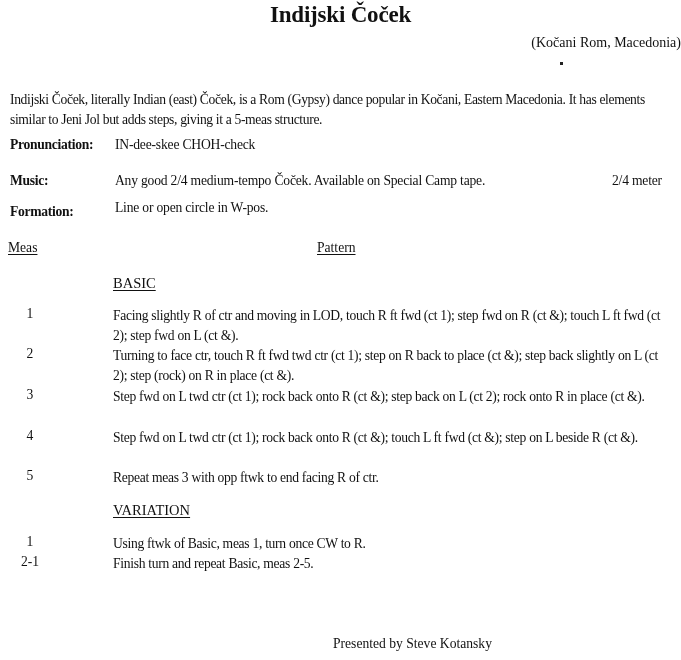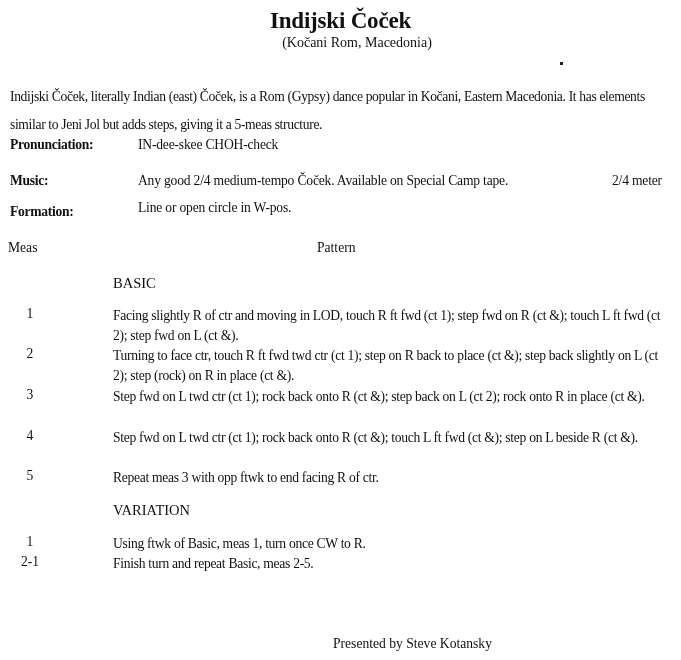"Indijski Čoček" .title { margin-top: 6px -> none }
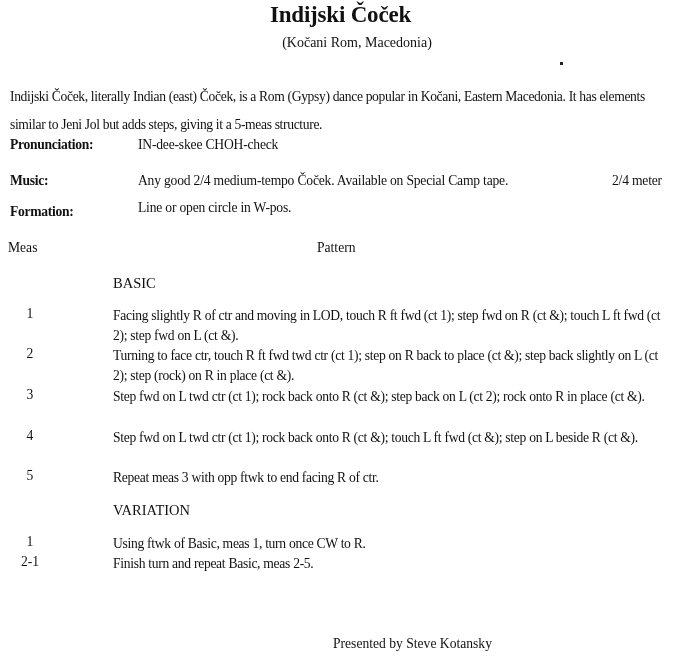"(Kočani Rom, Macedonia)" .subtitle { text-align: center -> right }
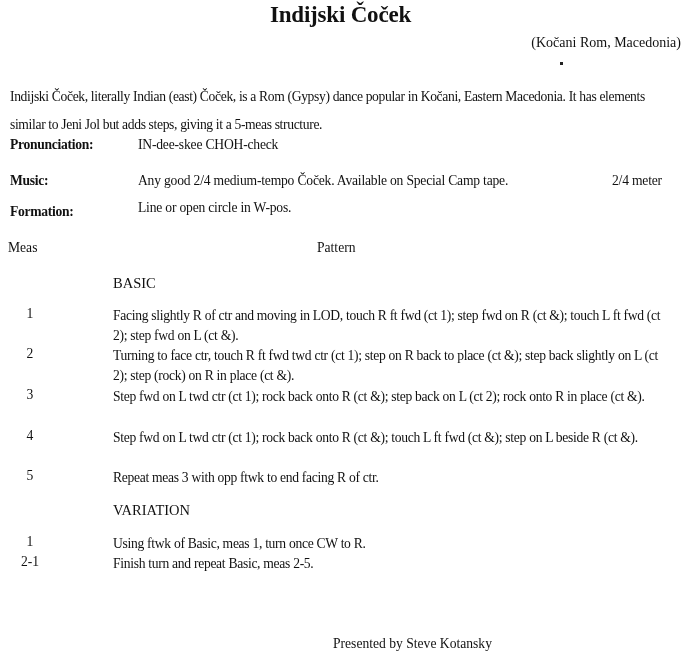"Indijski Čoček, literally Indian (east)" .intro { line-height: 28px -> 20px; top: 83px -> 90px }
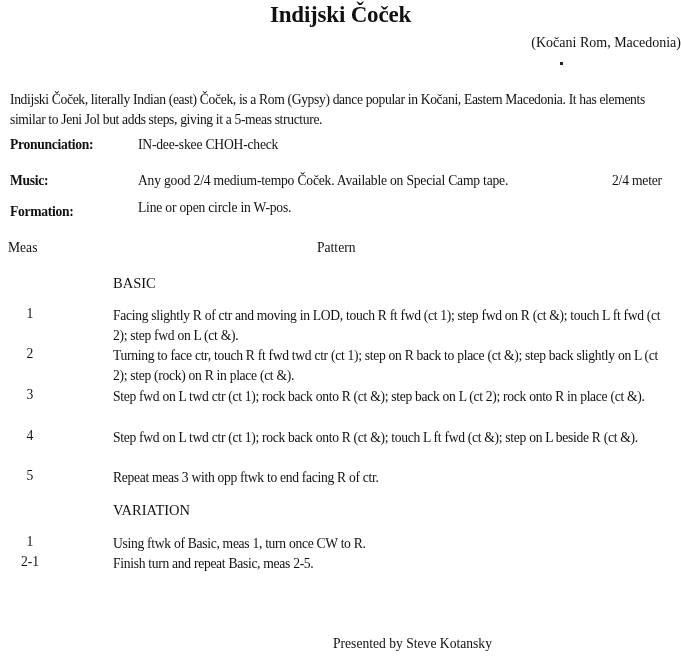"IN-dee-skee CHOH-check" .value { margin-left: 23px -> none }
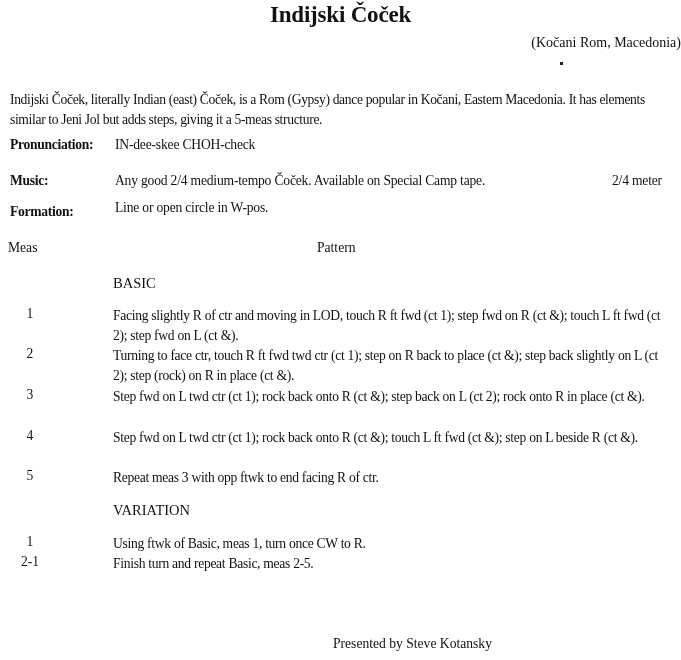"Meas" .u { text-decoration: none -> underline }
